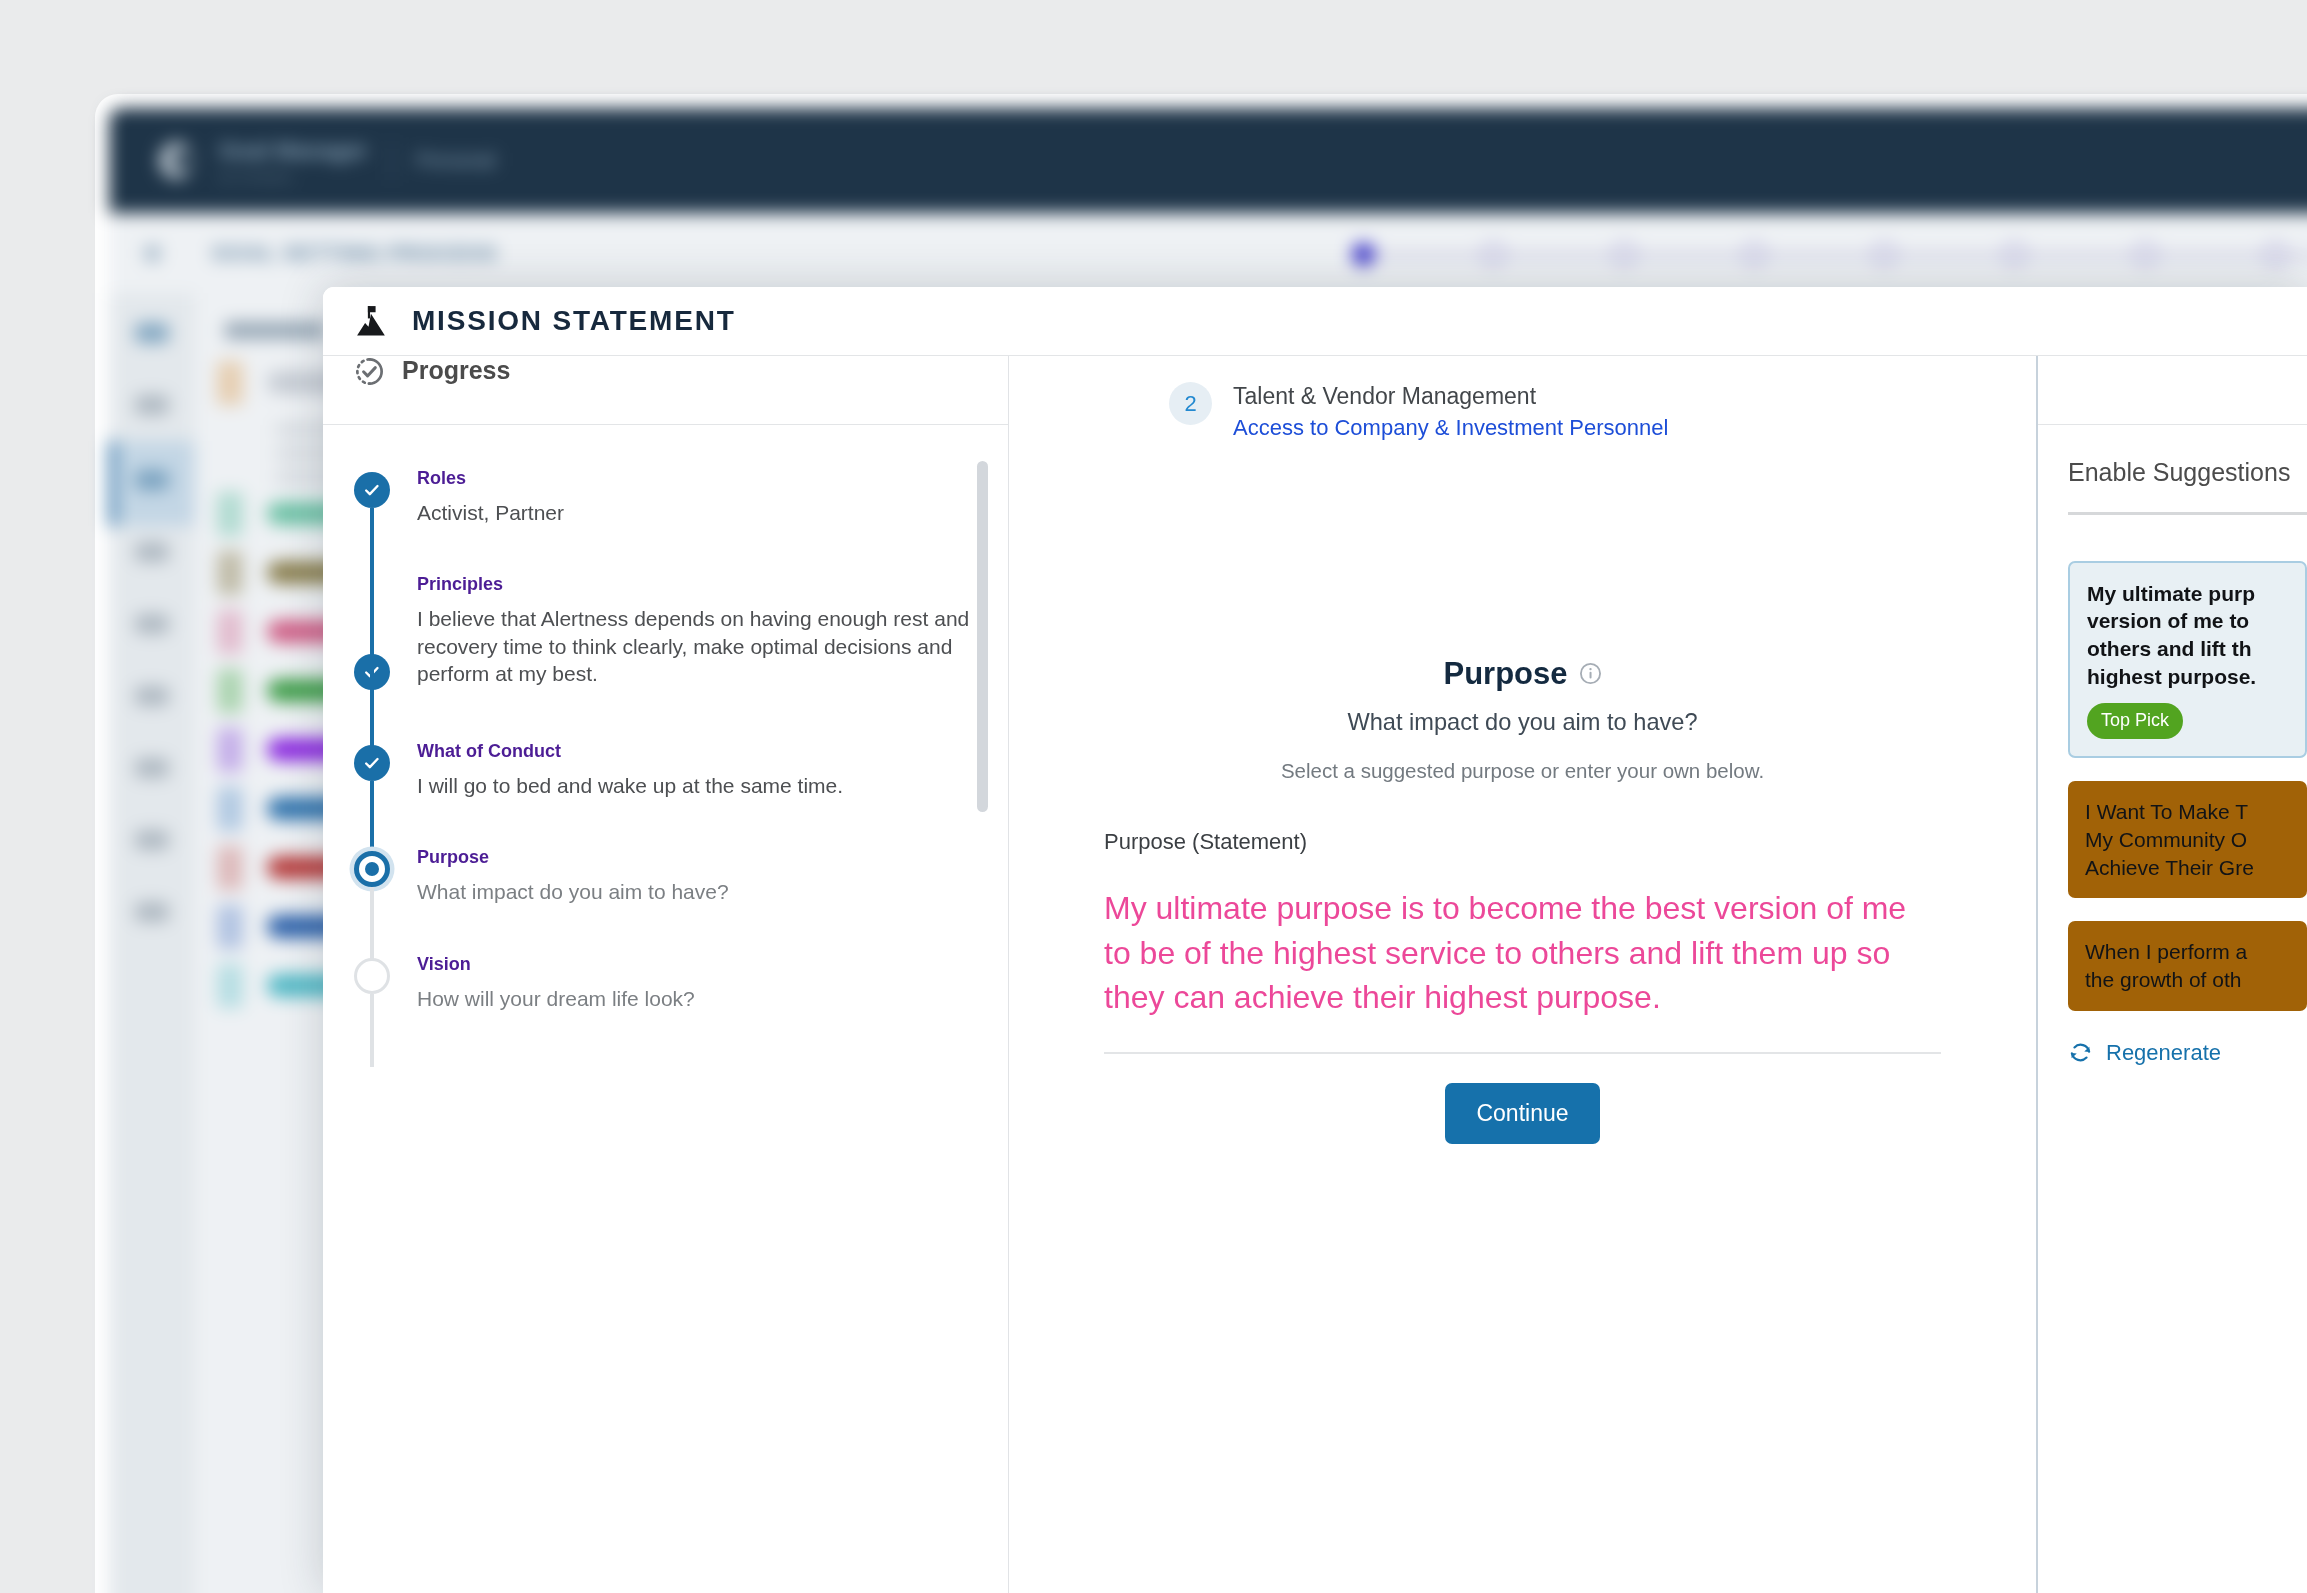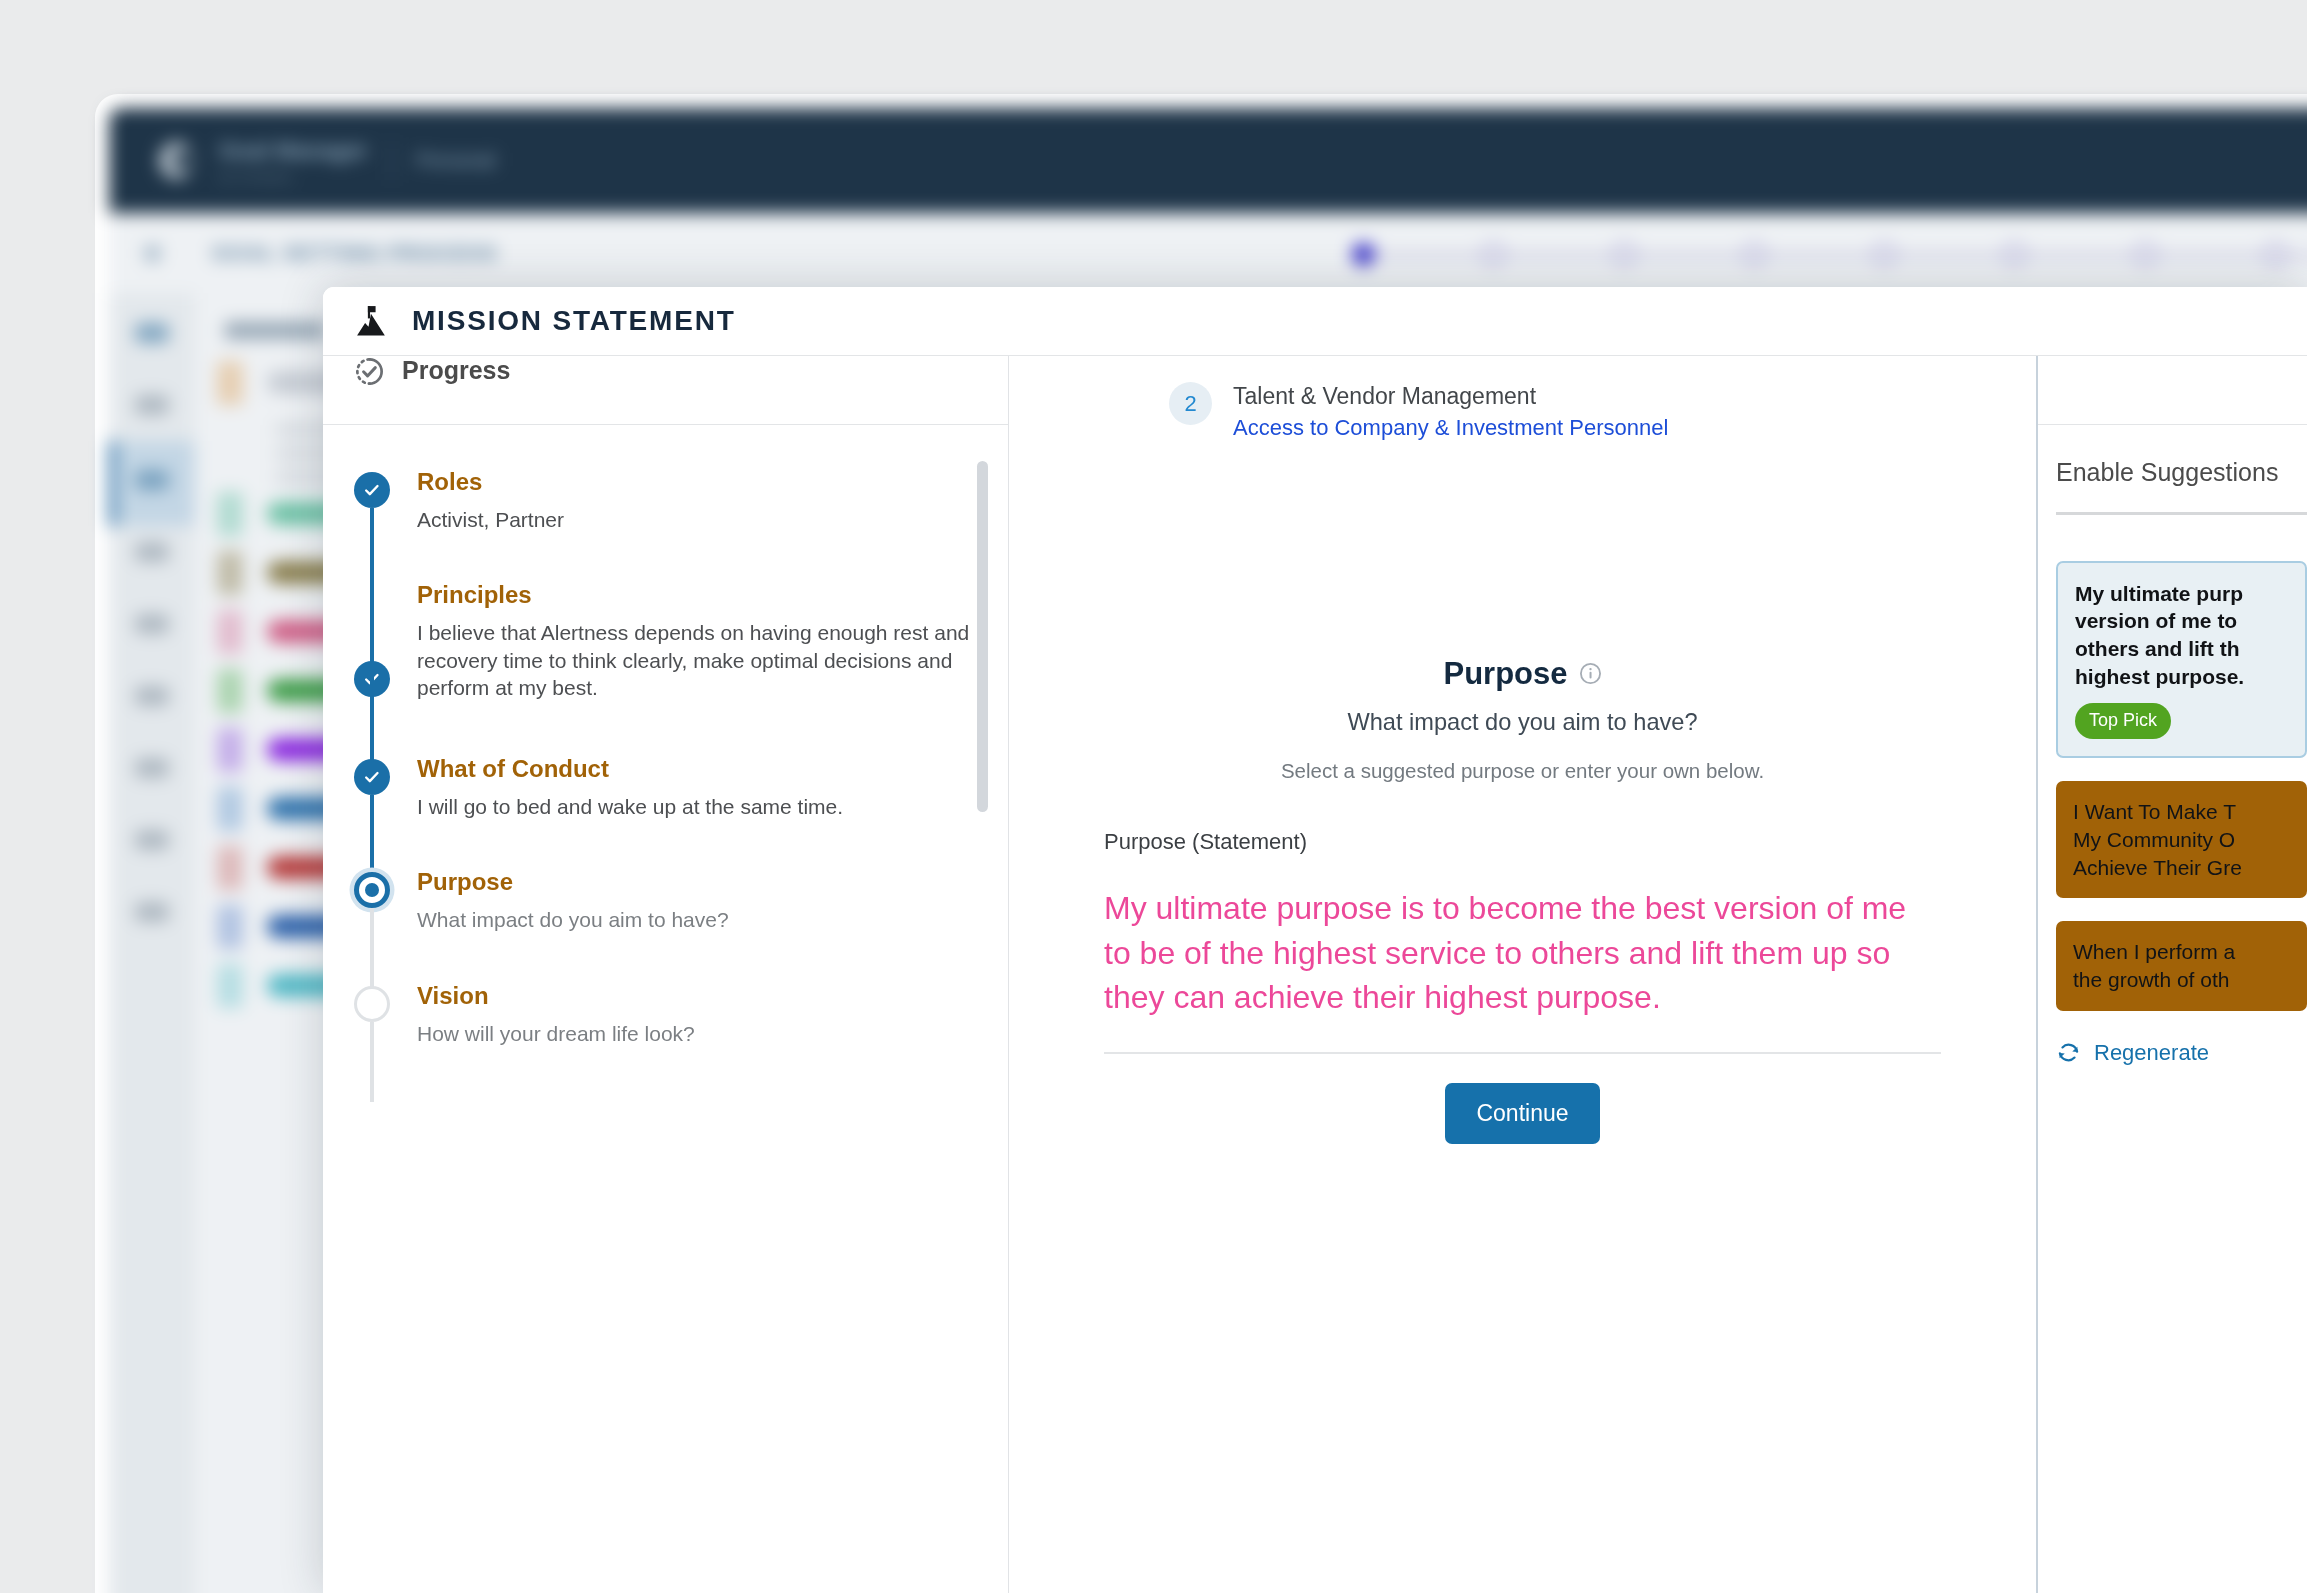"Roles" .step-name { color: #a16207 -> #4c1d95; font-size: 24px -> 18px }
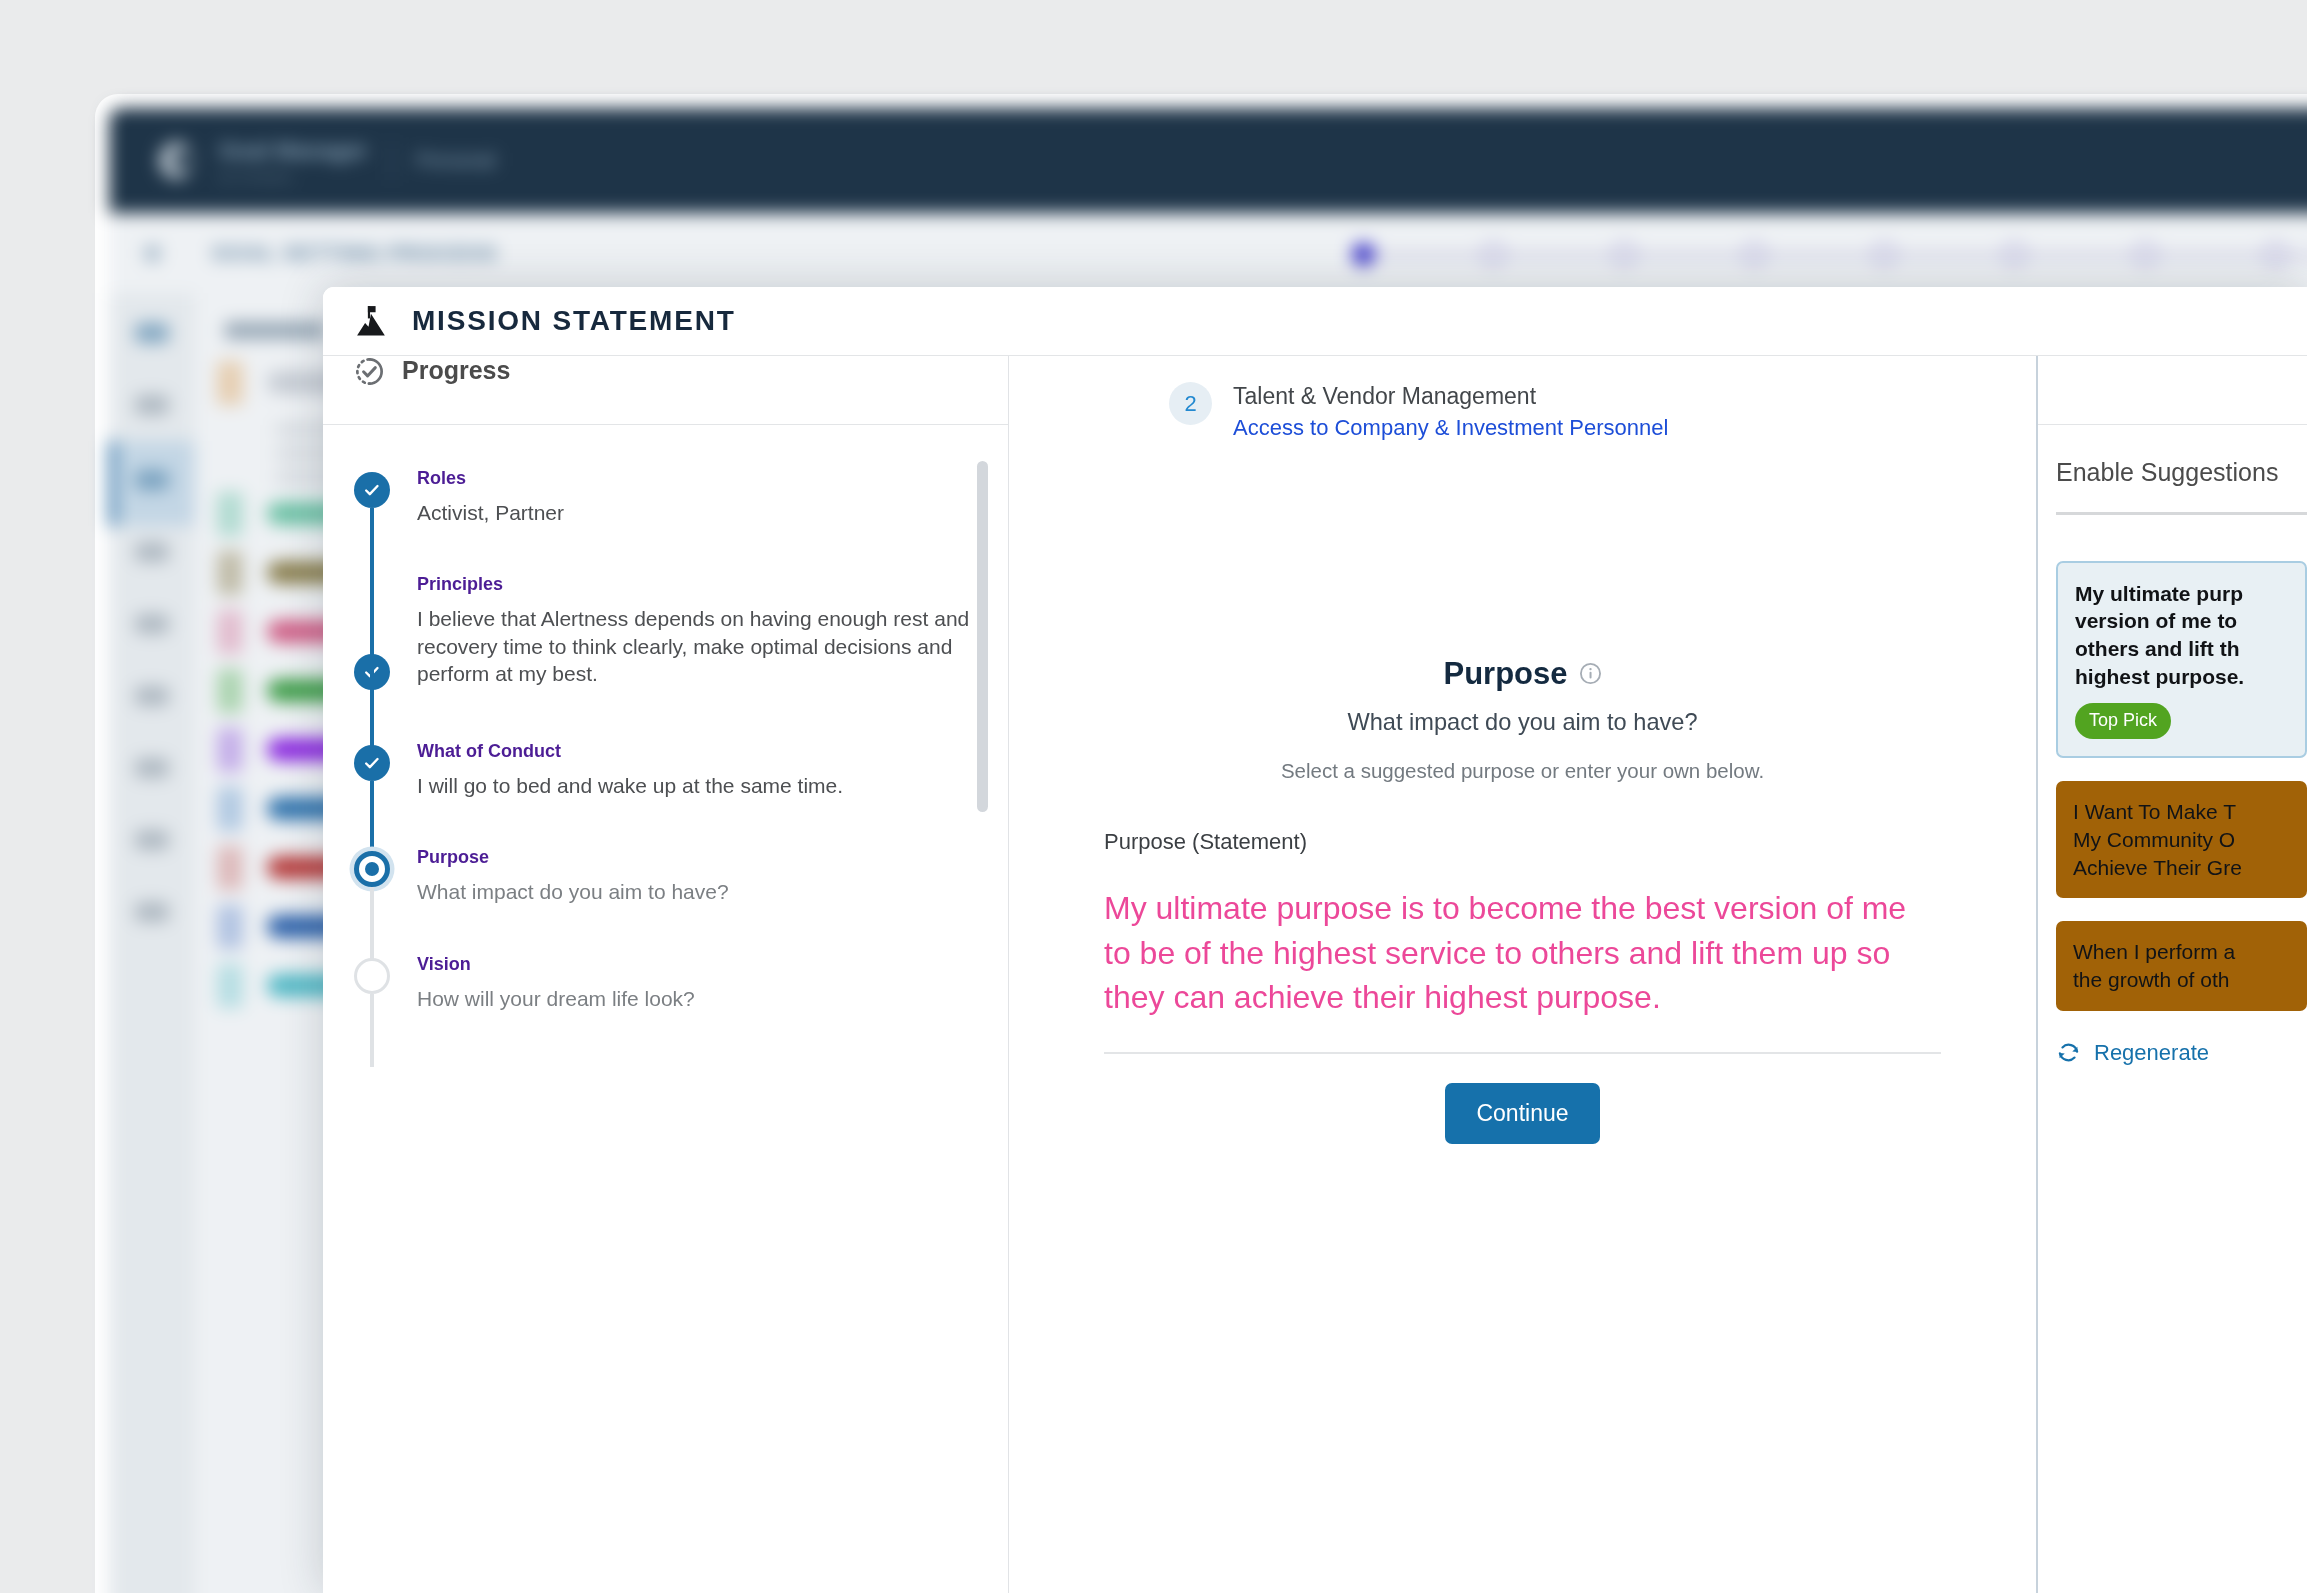"Enable Suggestions" .suggest-body { margin-left: none -> 12px }
